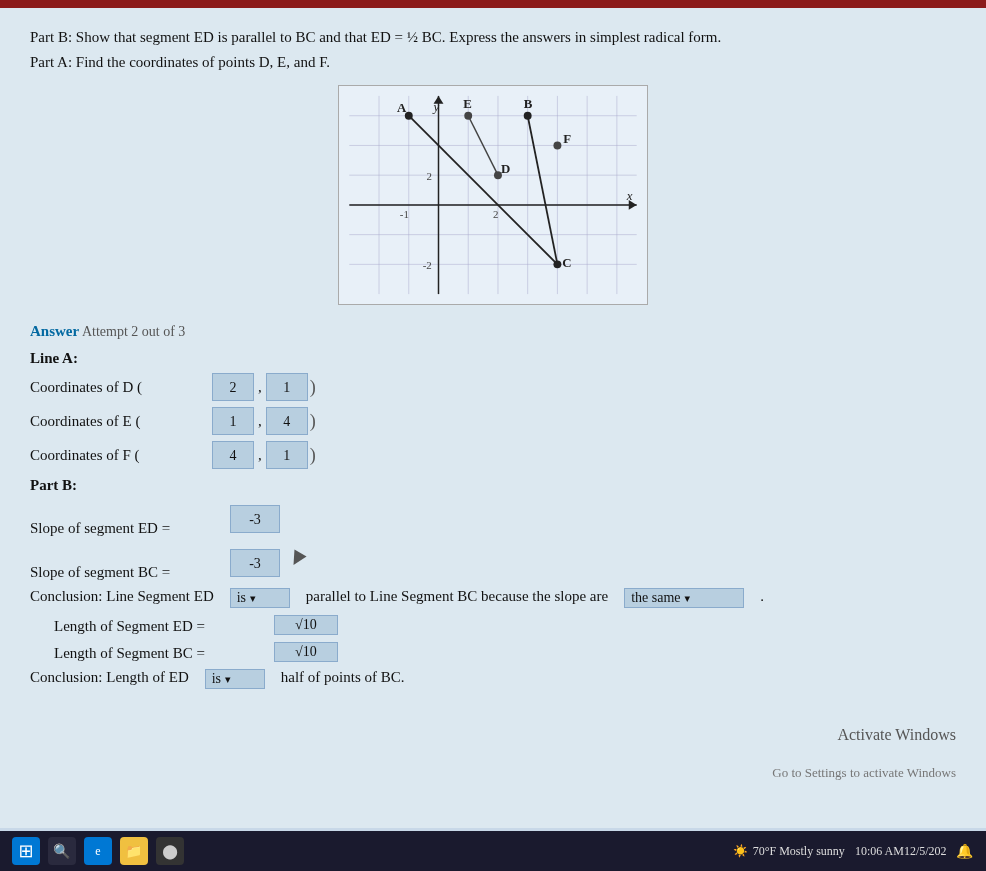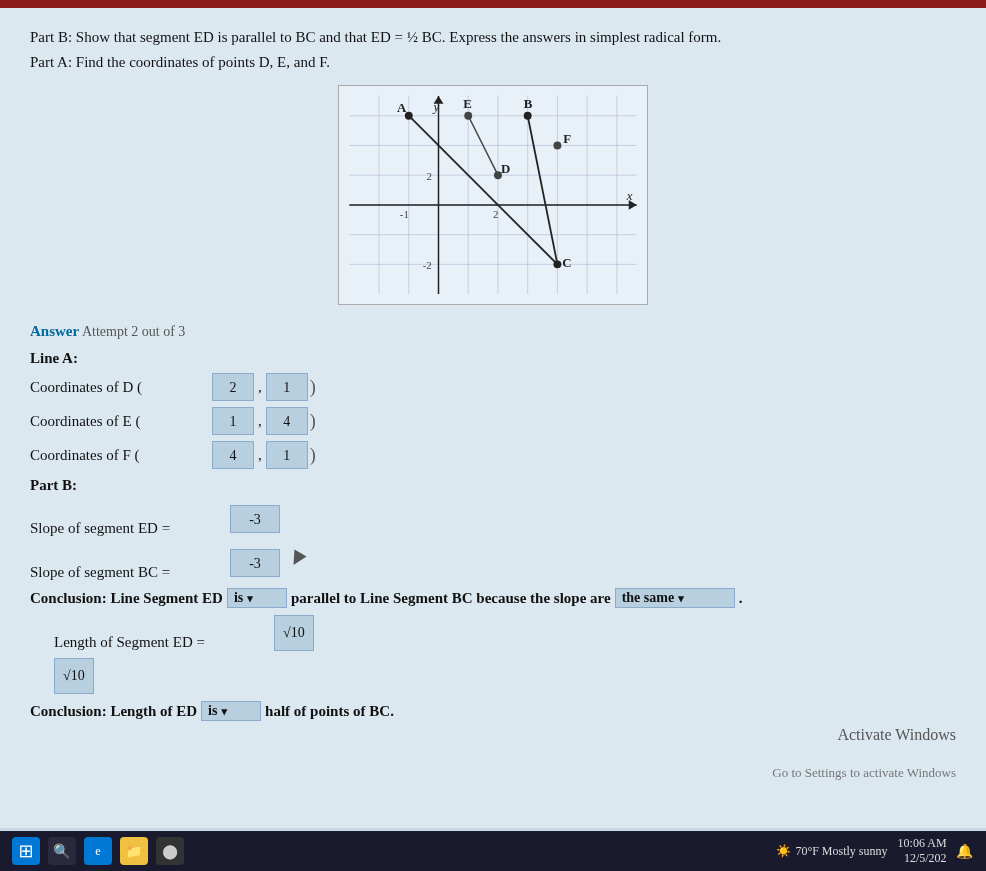"Conclusion: Line Segment ED" .conclusion-row { align-items: center -> flex-start; font-weight: bold -> none; gap: 4px -> 16px }
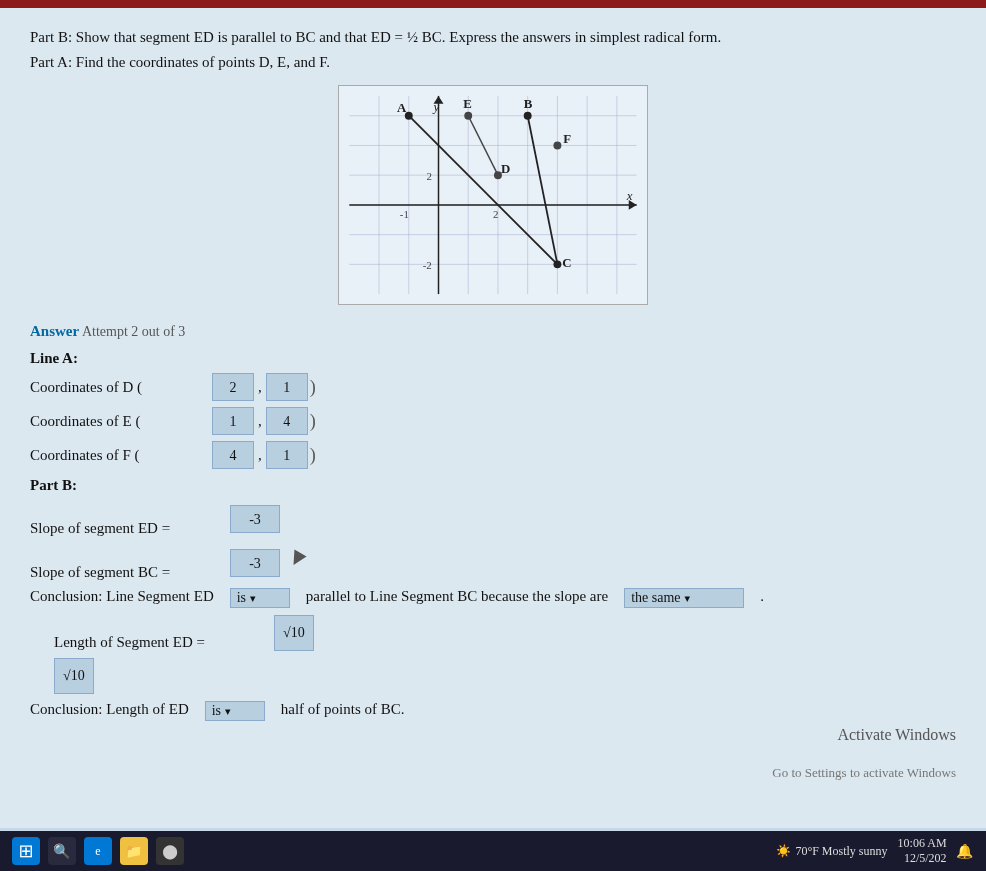"√10" .sqrt-box { height: 36px -> 20px; padding: 0 8px -> 0 20px }
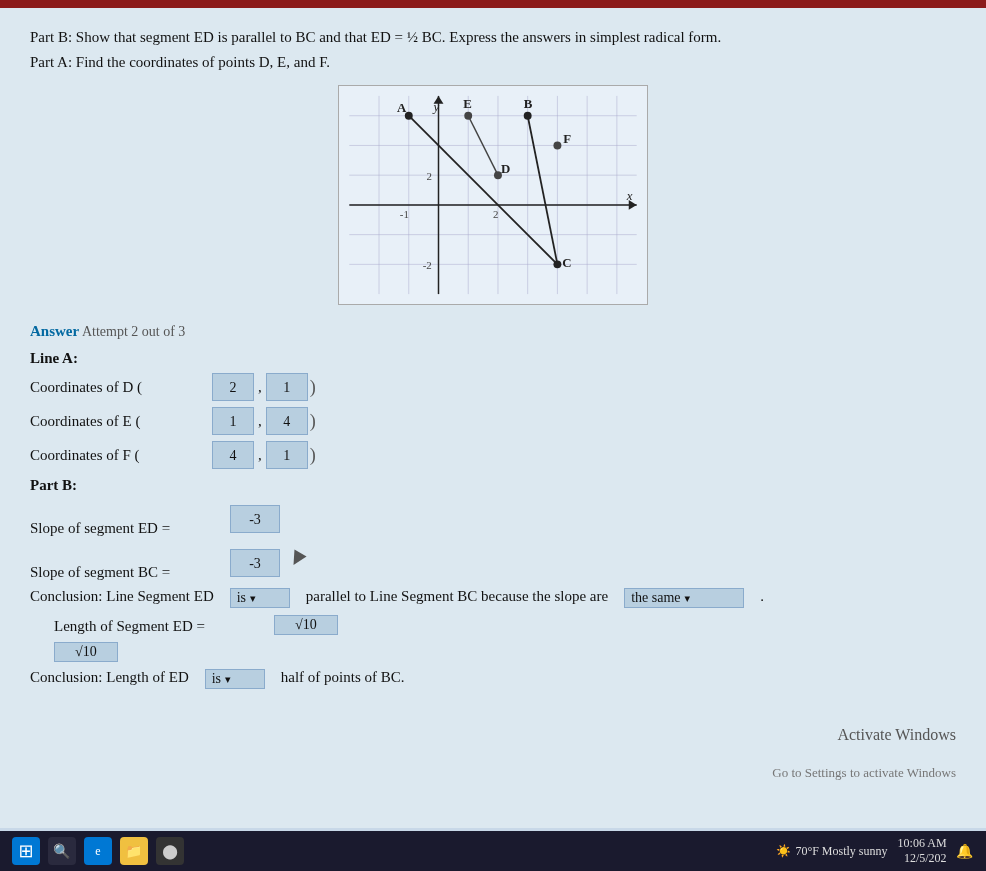"Length of Segment BC =" span.label { html: none -> <span>Length of Segment BC =</span> }
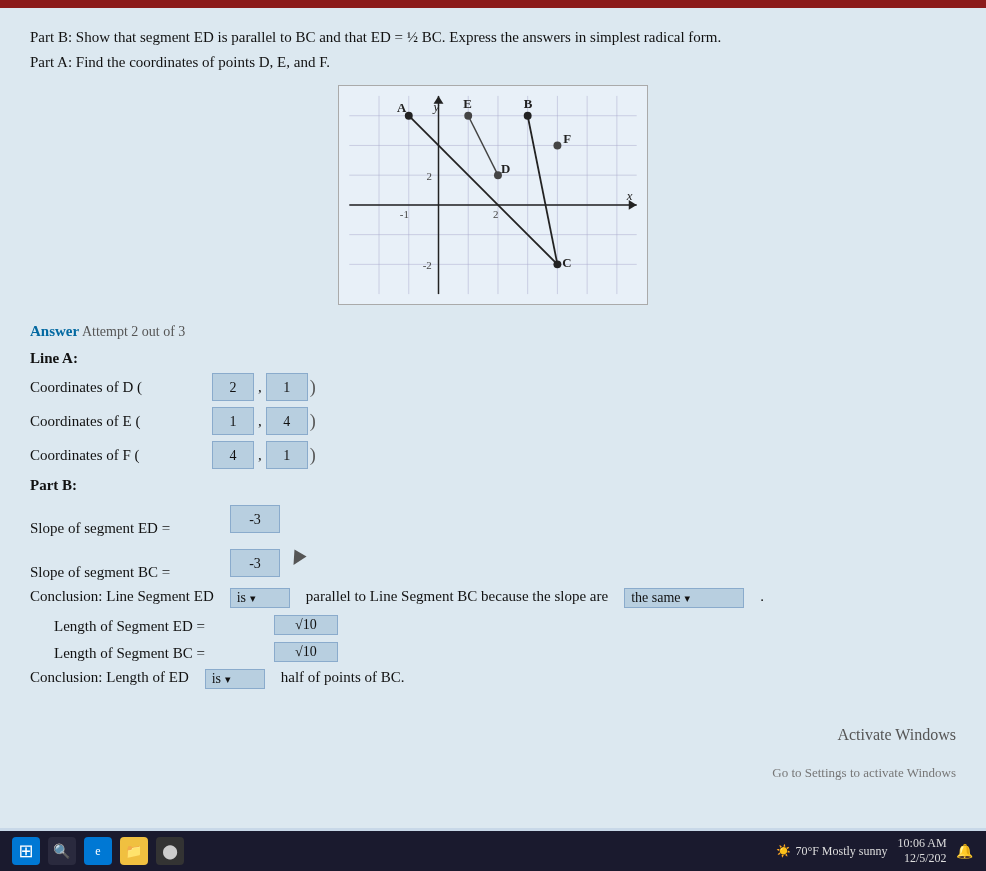"10:06 AM" div { flex-direction: column -> row }
